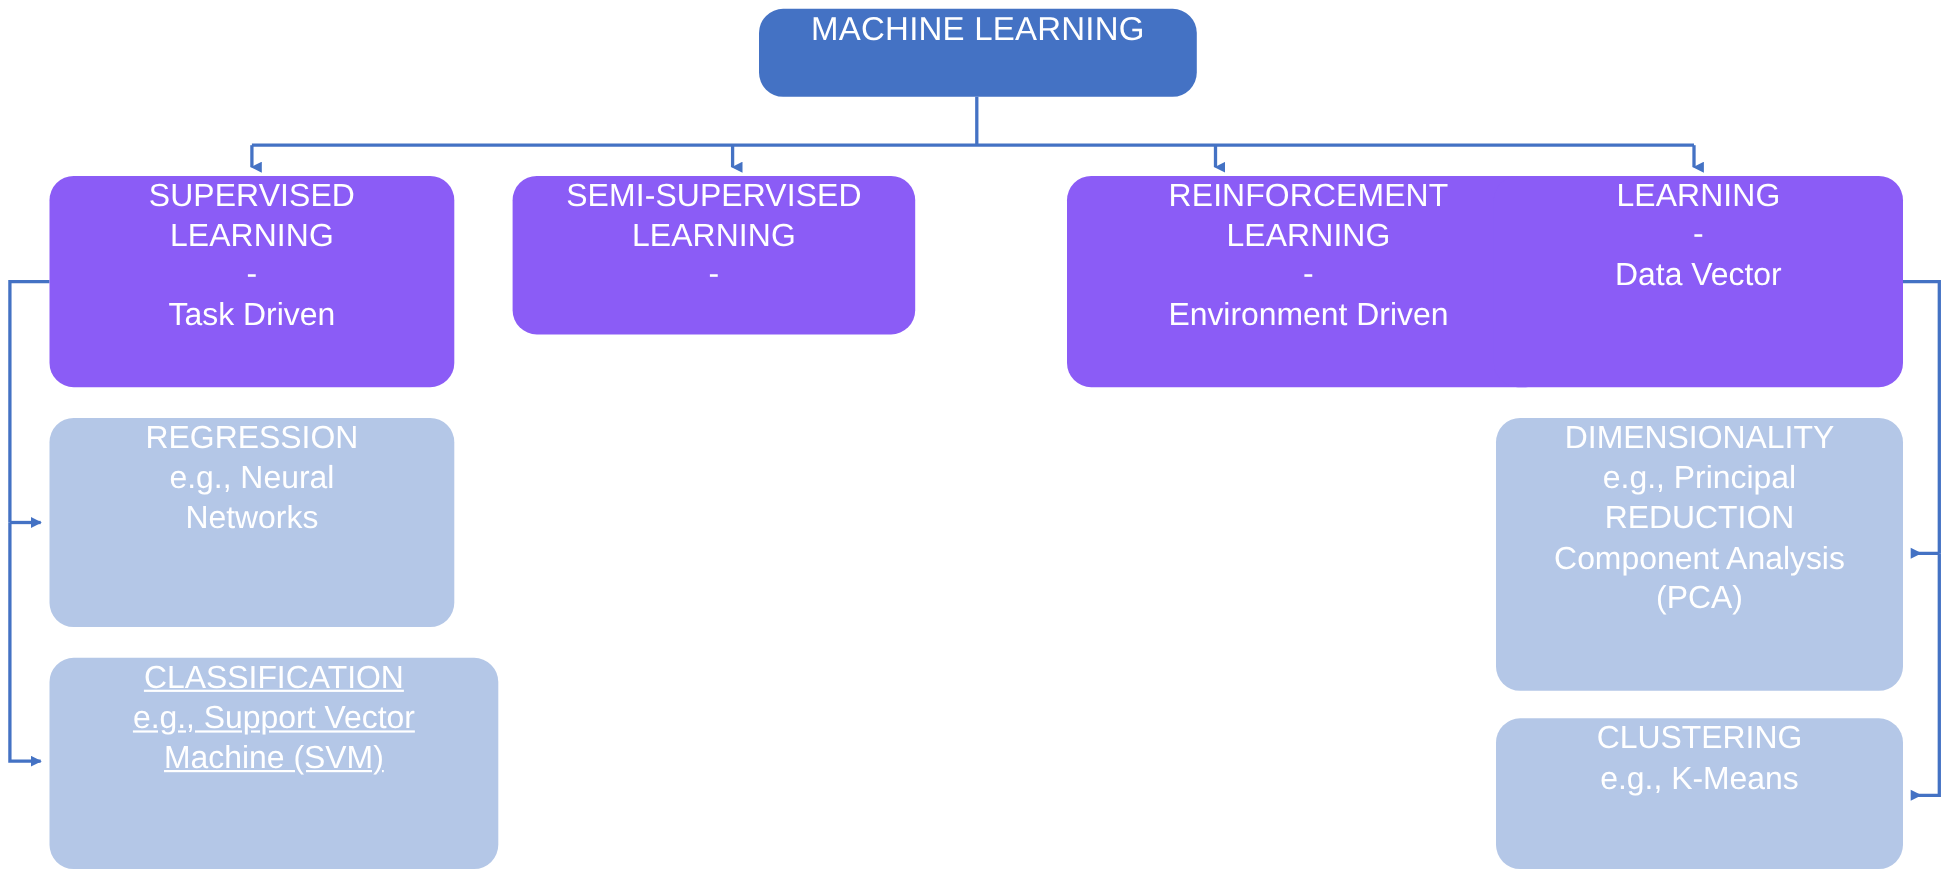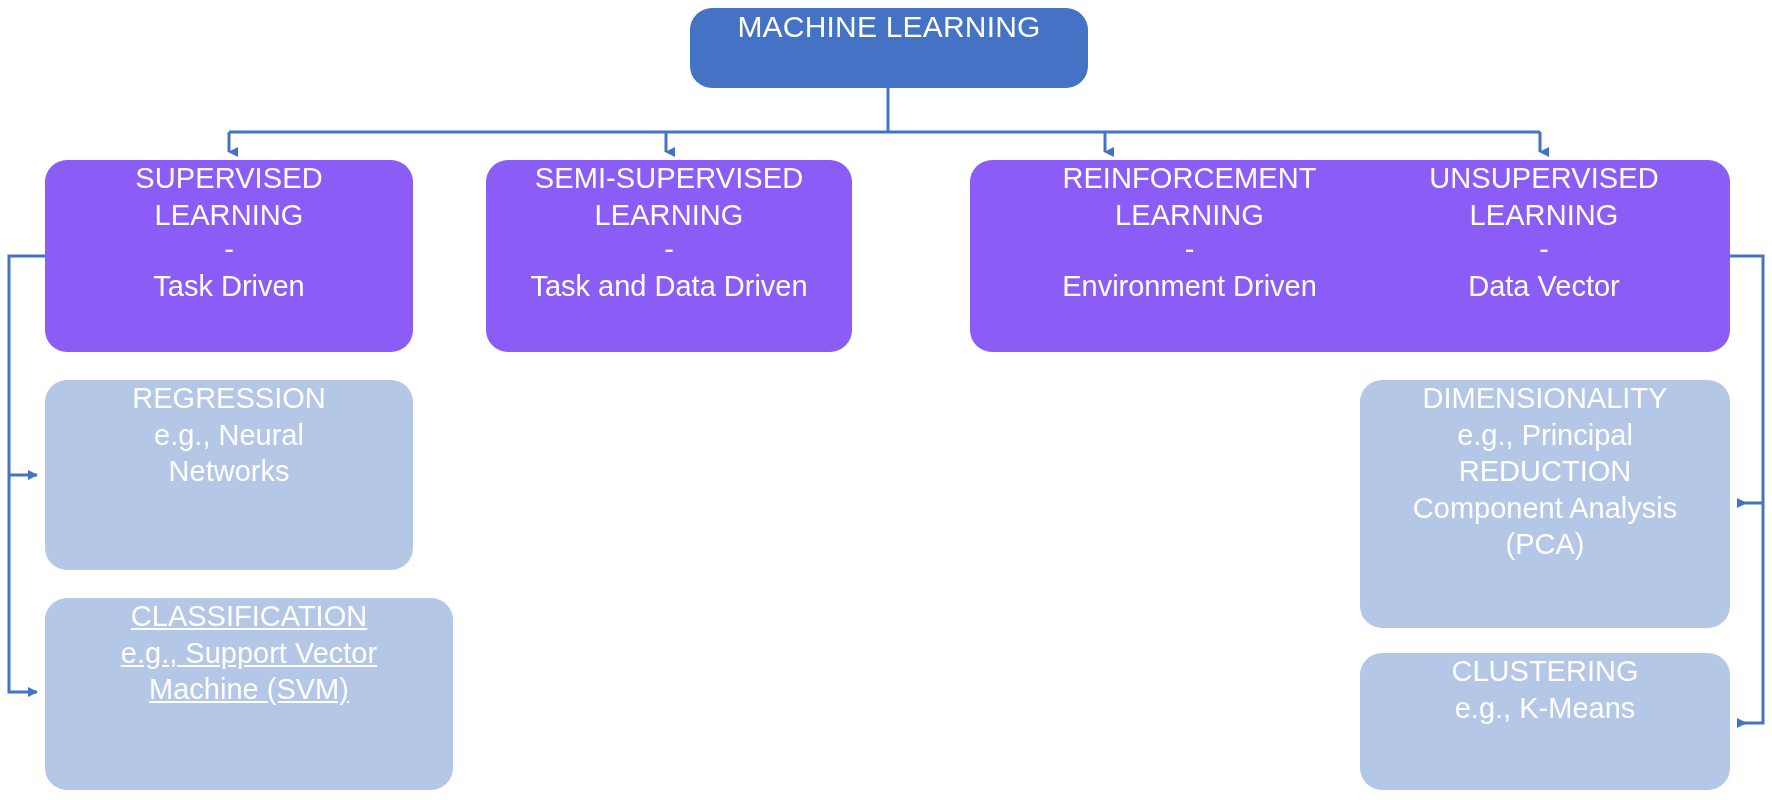"SEMI-SUPERVISED" div.node { height: 192px -> 144px; left: 486px -> 466px }
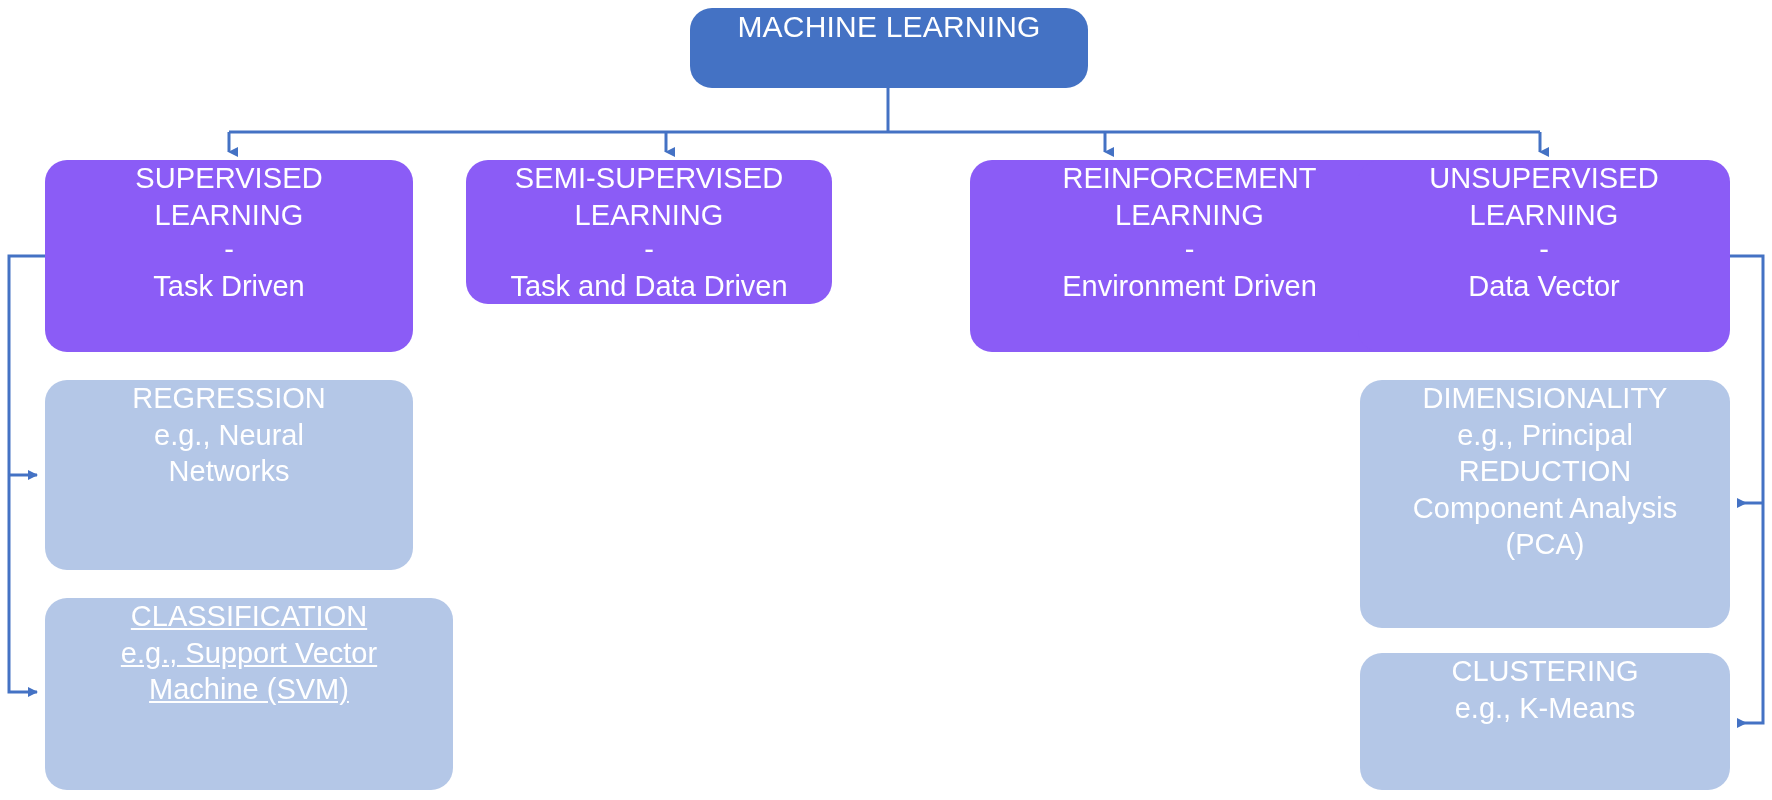"UNSUPERVISED" span.ln { html: <span>UNSUPERVISED</span> -> none }
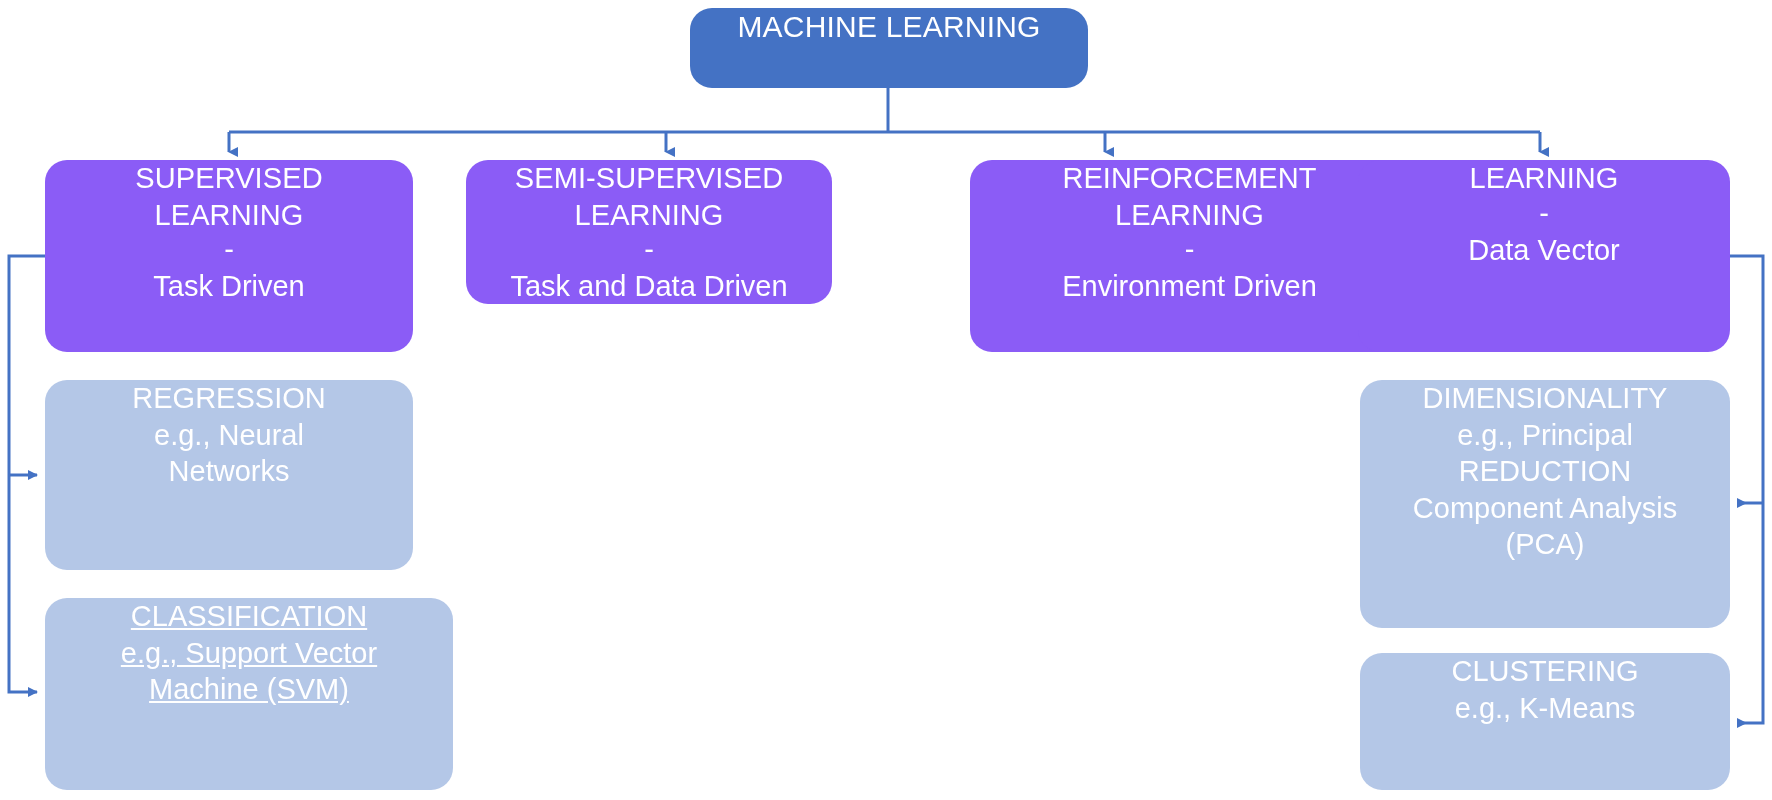"Task and Data Driven" span.ln { html: <span>Task and Data Driven</span> -> none }
